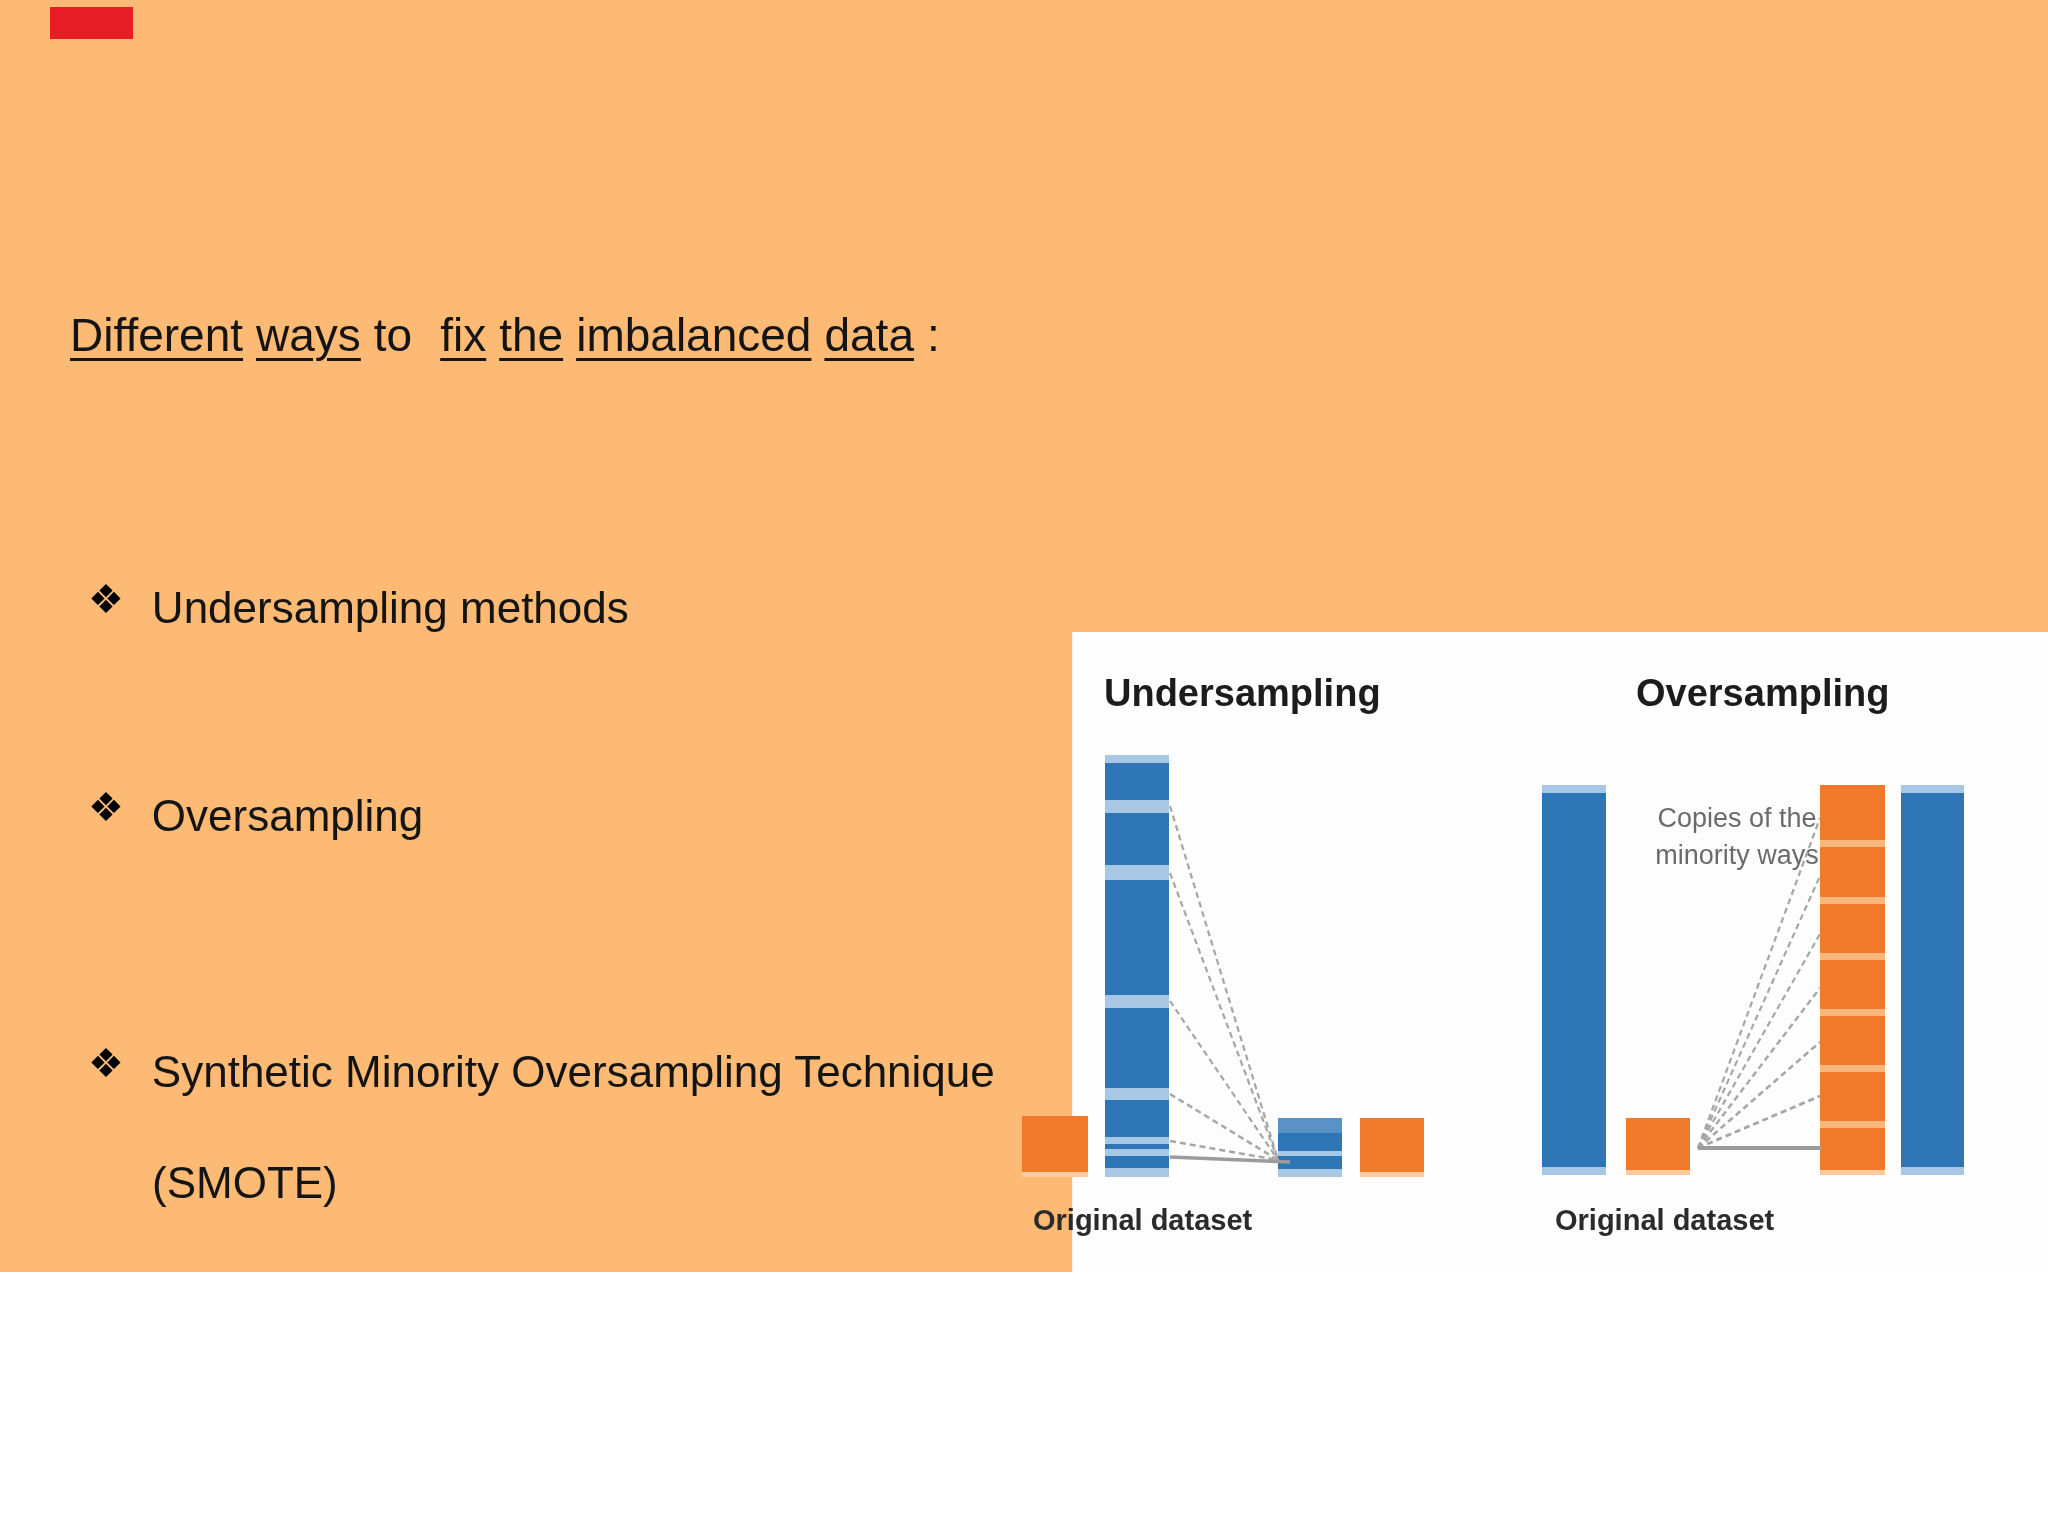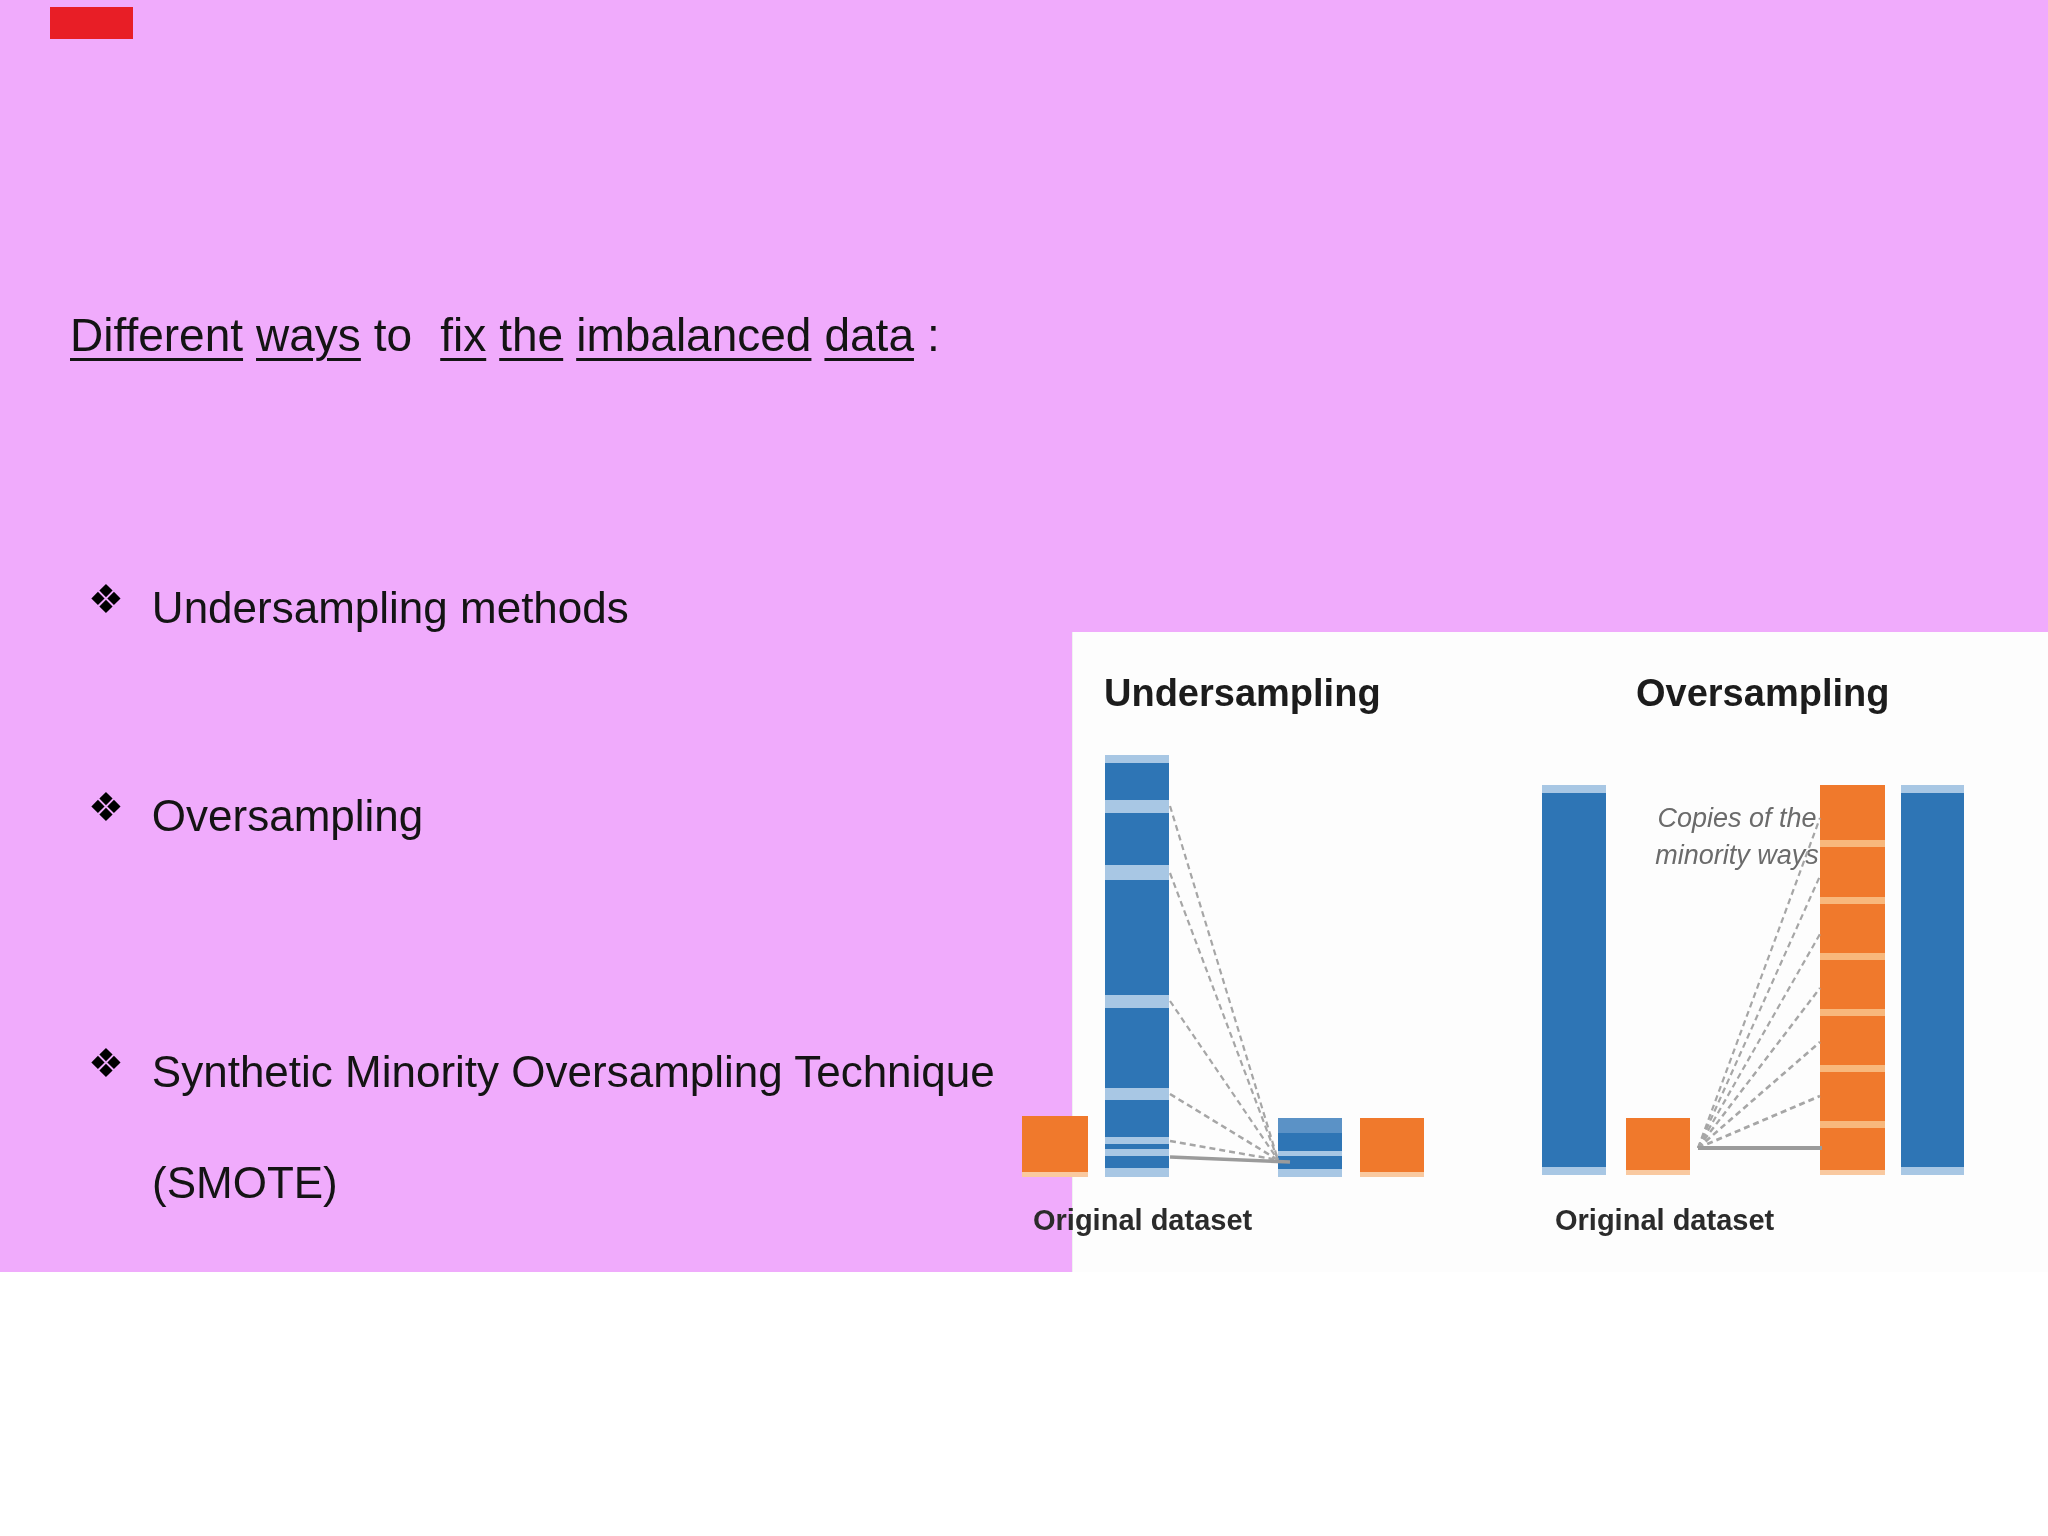"Different ways to fix the" .slide { background: #f0abfc -> #fdba74 }
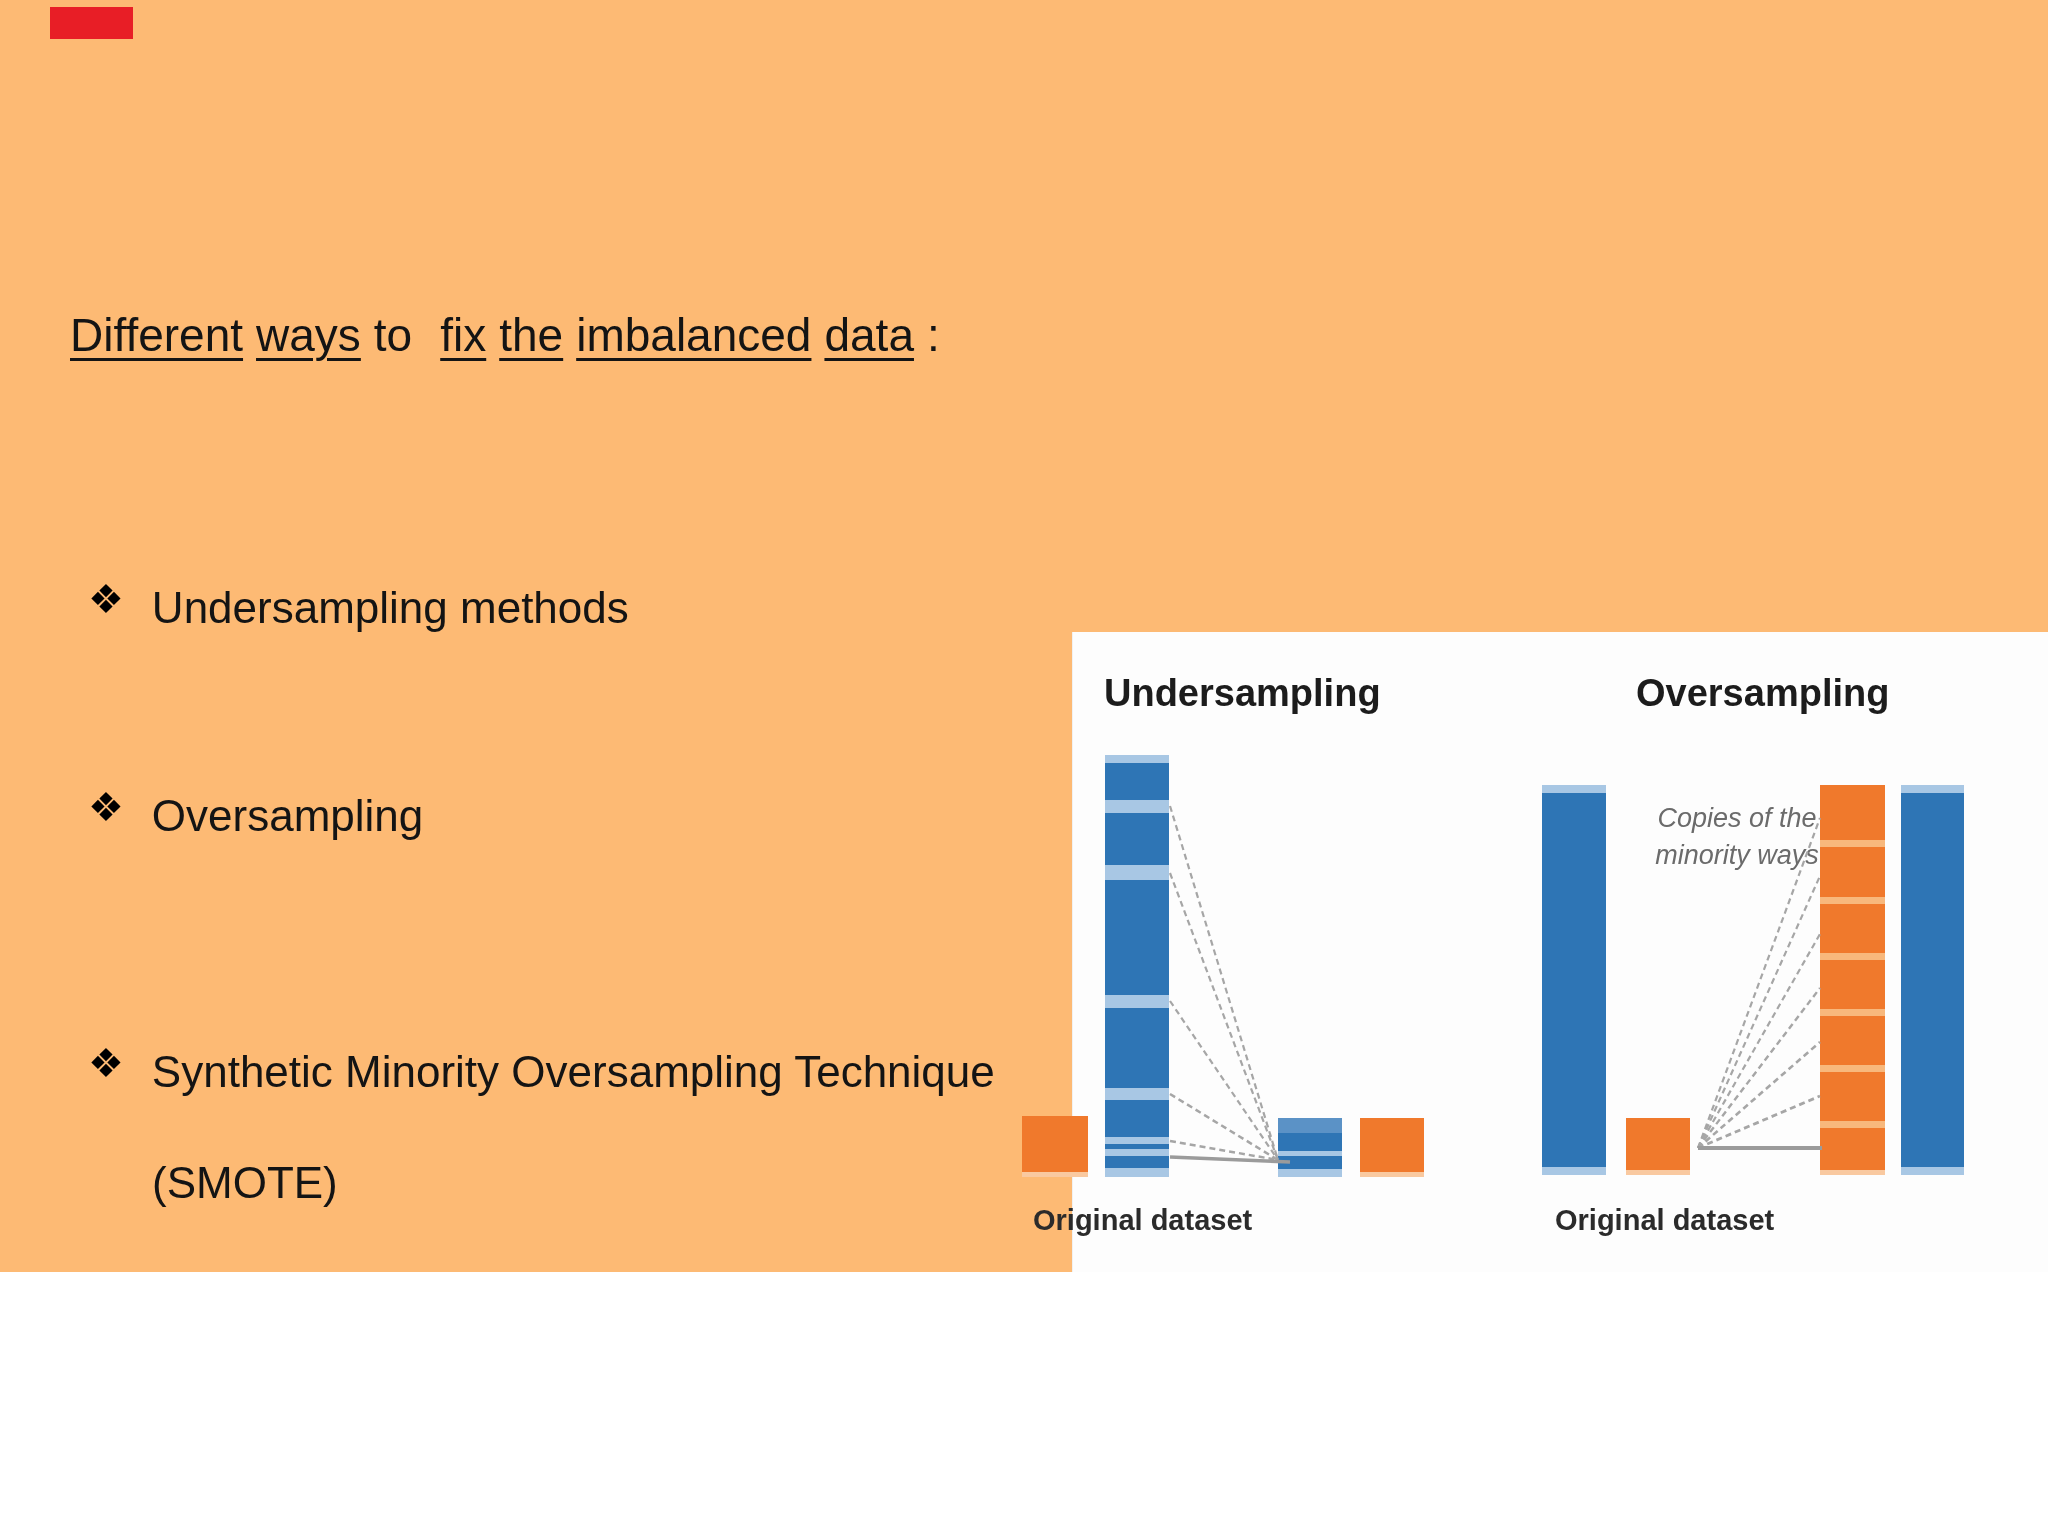"Copies of the" .fig-note { font-style: italic -> none }
